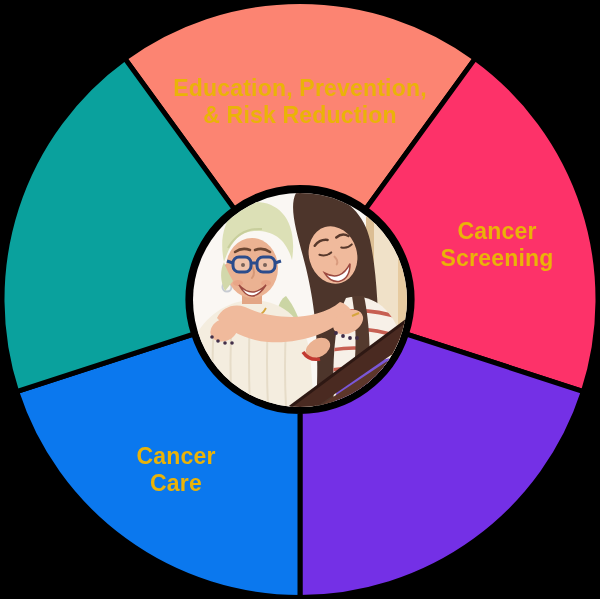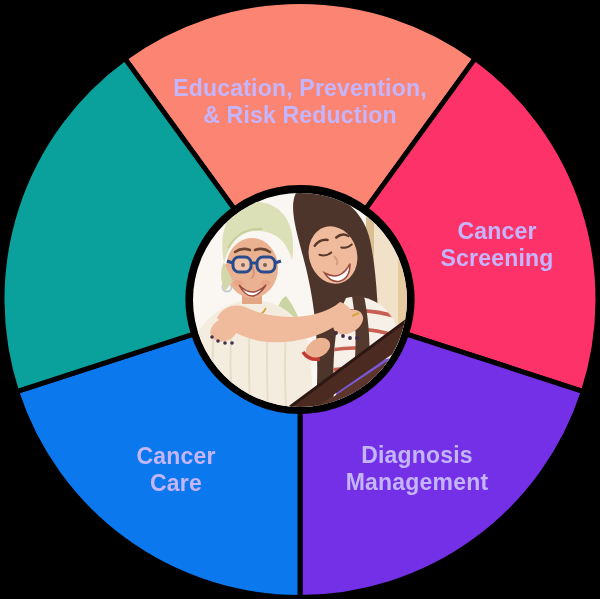"Education, Prevention," .seg-label { color: #c4b5fd -> #eab308 }
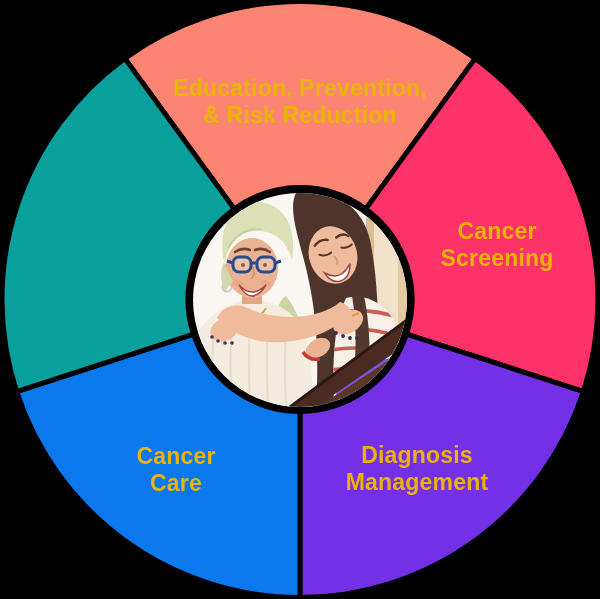"Diagnosis" div.seg-label { html: <div>Diagnosis Management</div> -> none }
